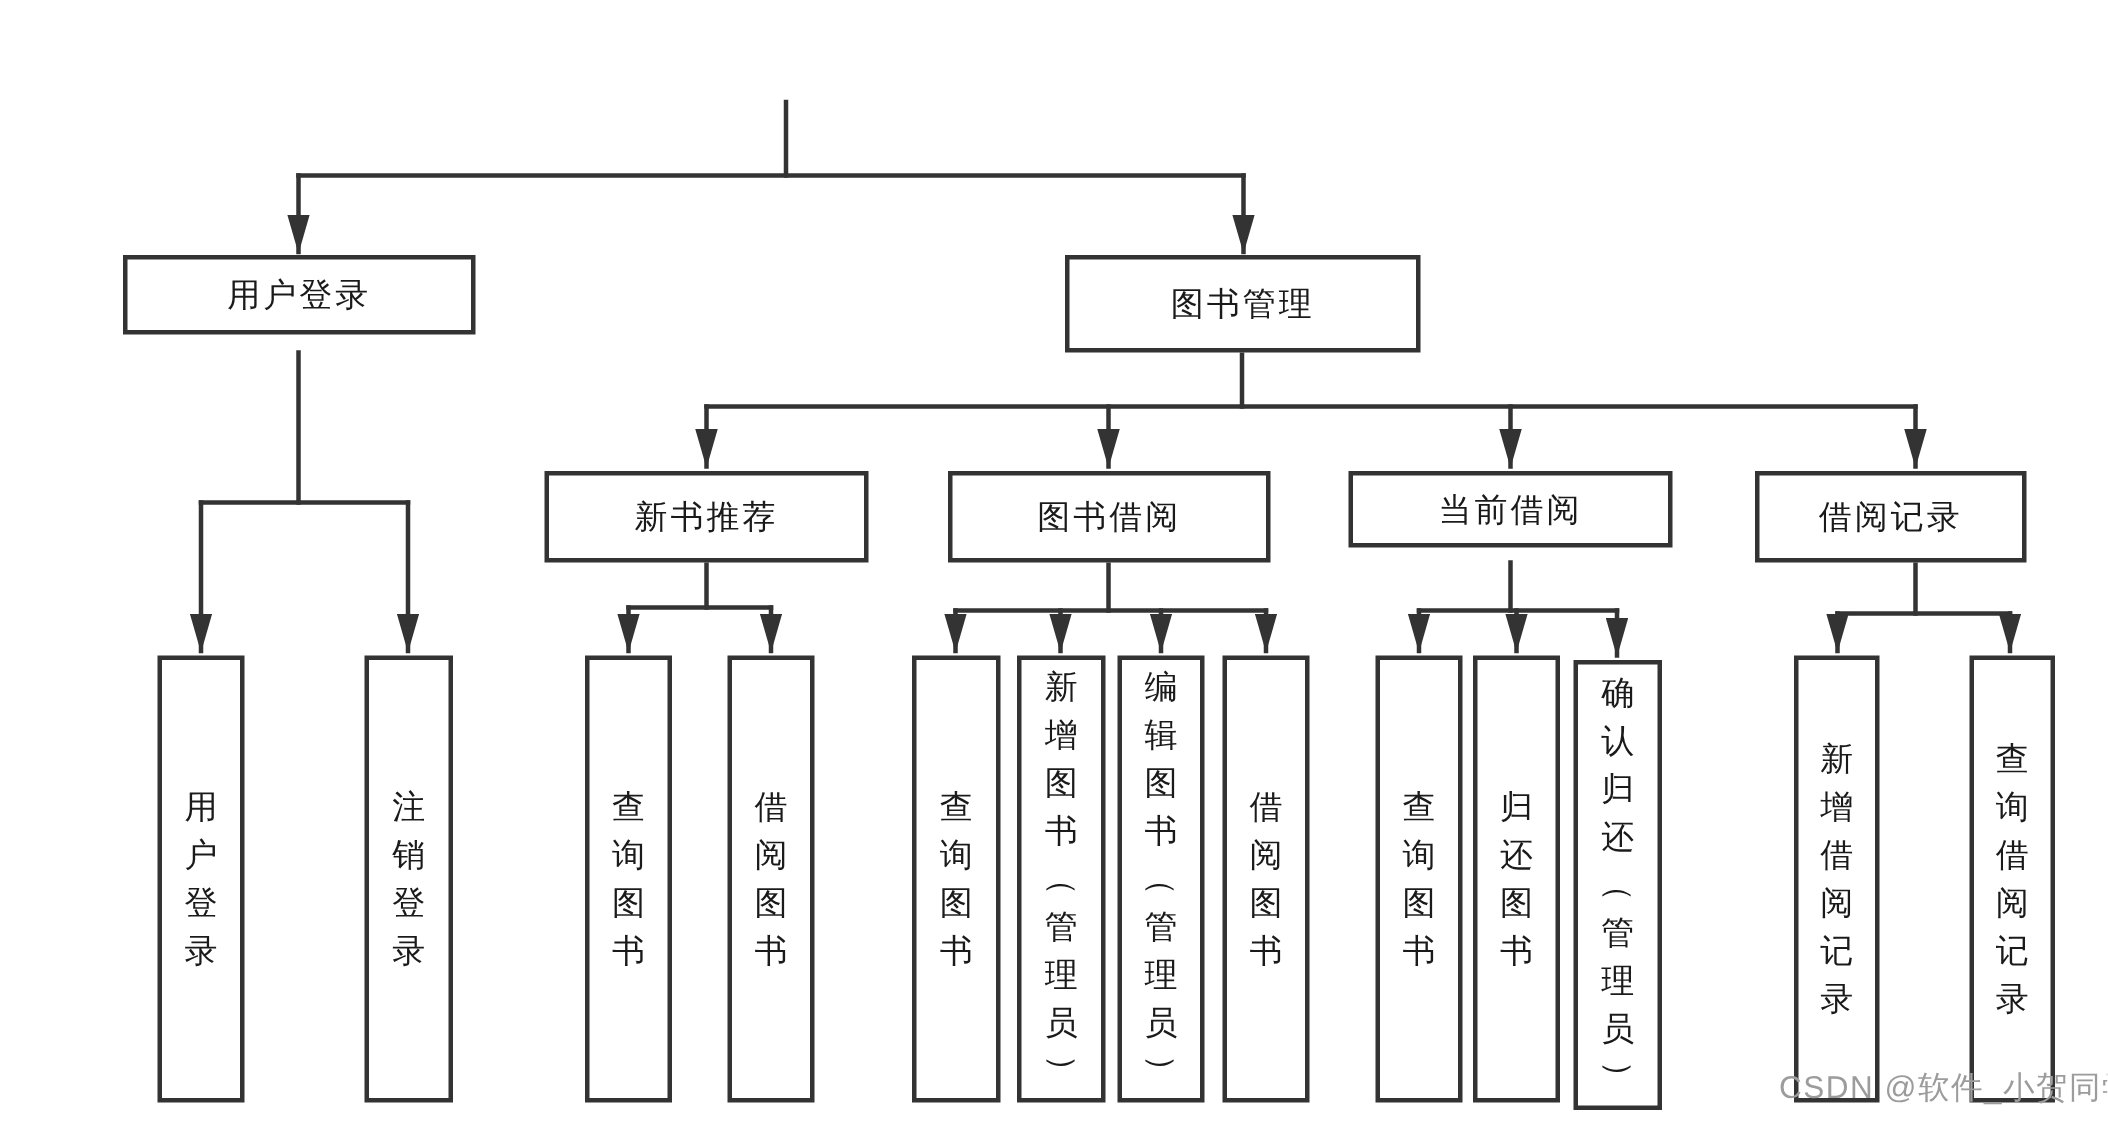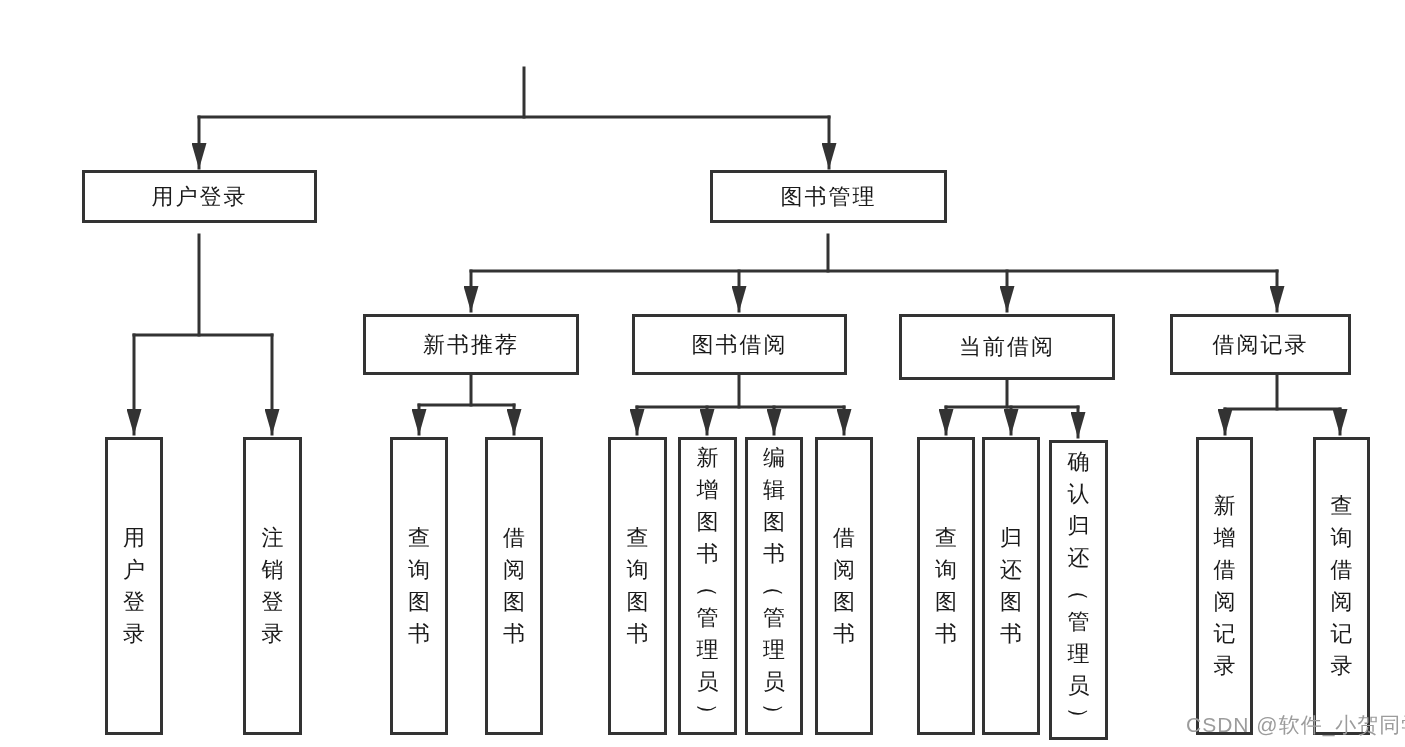"图书管理" div.box { height: 53px -> 65px }
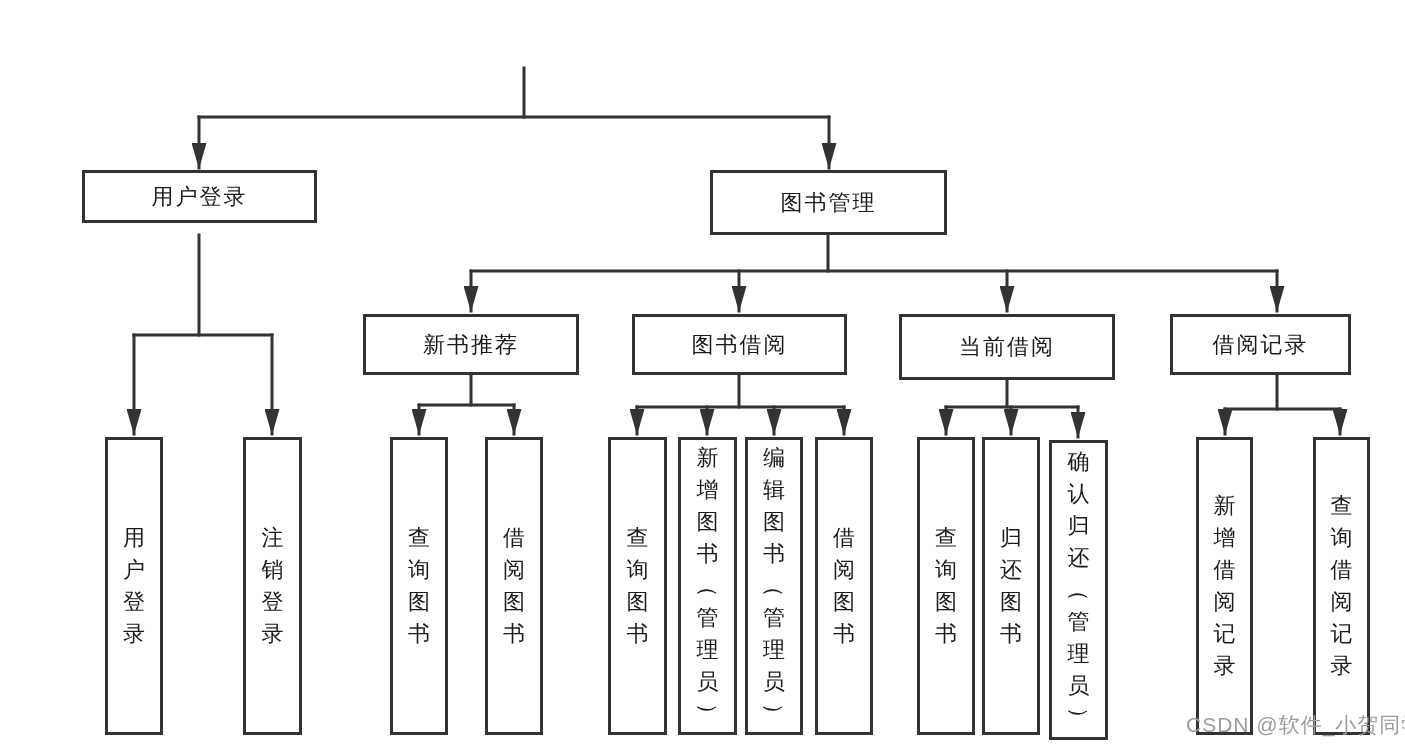"当前借阅" div.box { height: 66px -> 51px }
